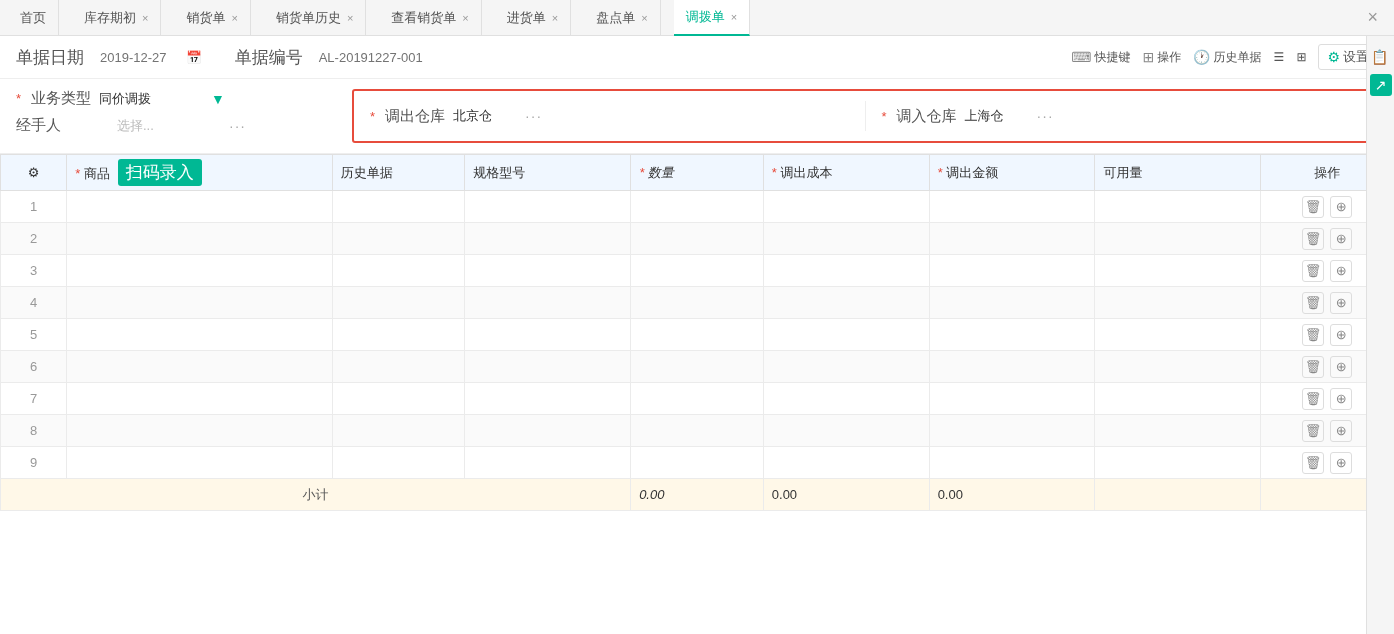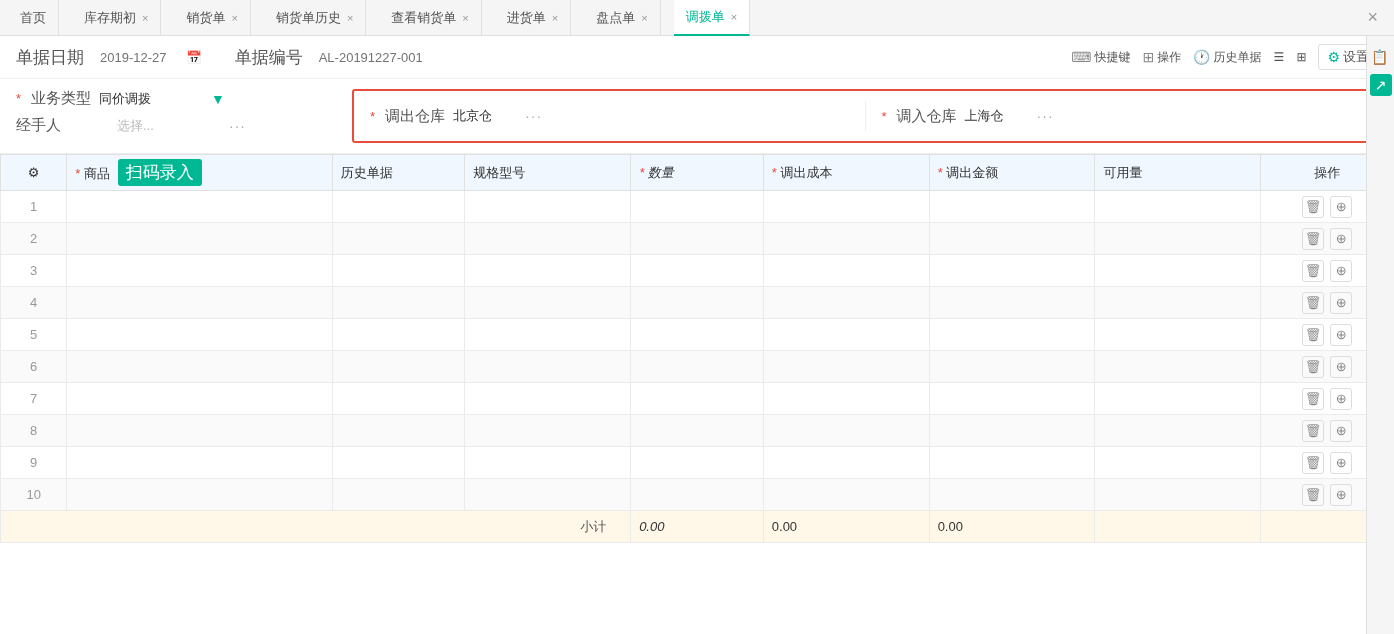"10" tr { html: <tr> <td>10</td> <td></td> <td></td> <td></td> <td></td> <td></td> <td></td> <td></td> <td> <div> <button>🗑</button> <button>⊕</button> </div> </td> </tr> -> none }
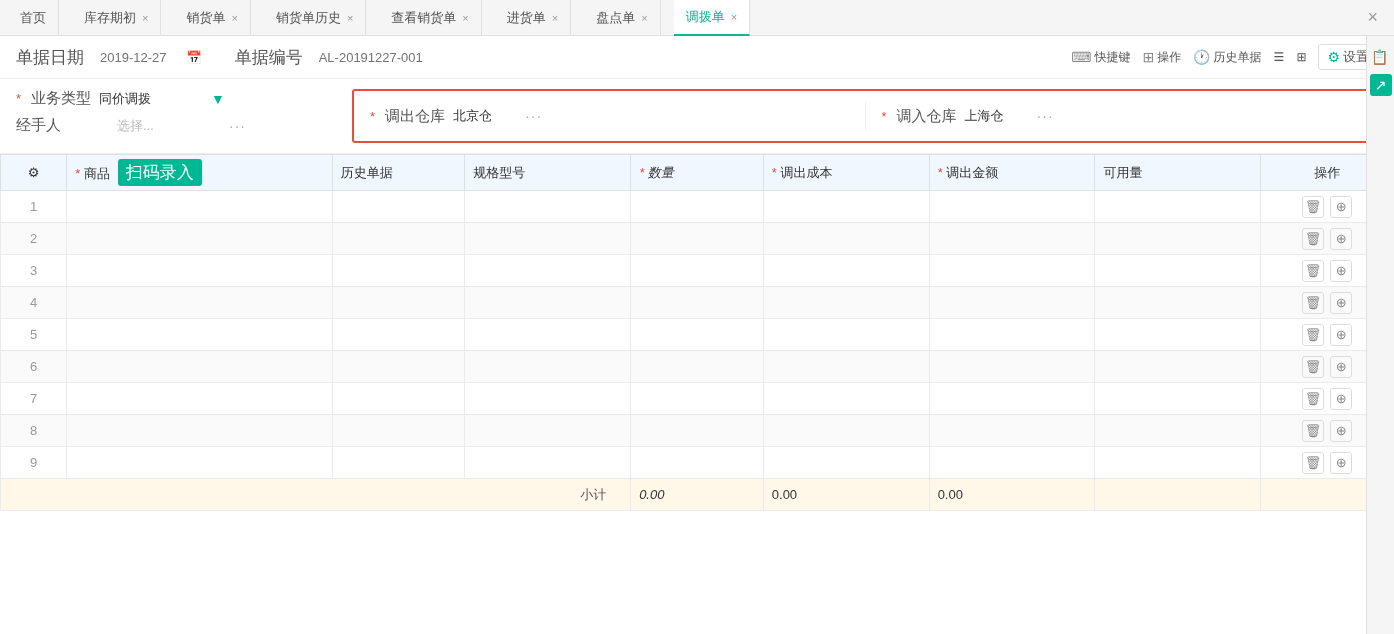"小计" td.col-num { padding-right: 24px -> 8px; text-align: right -> center }
